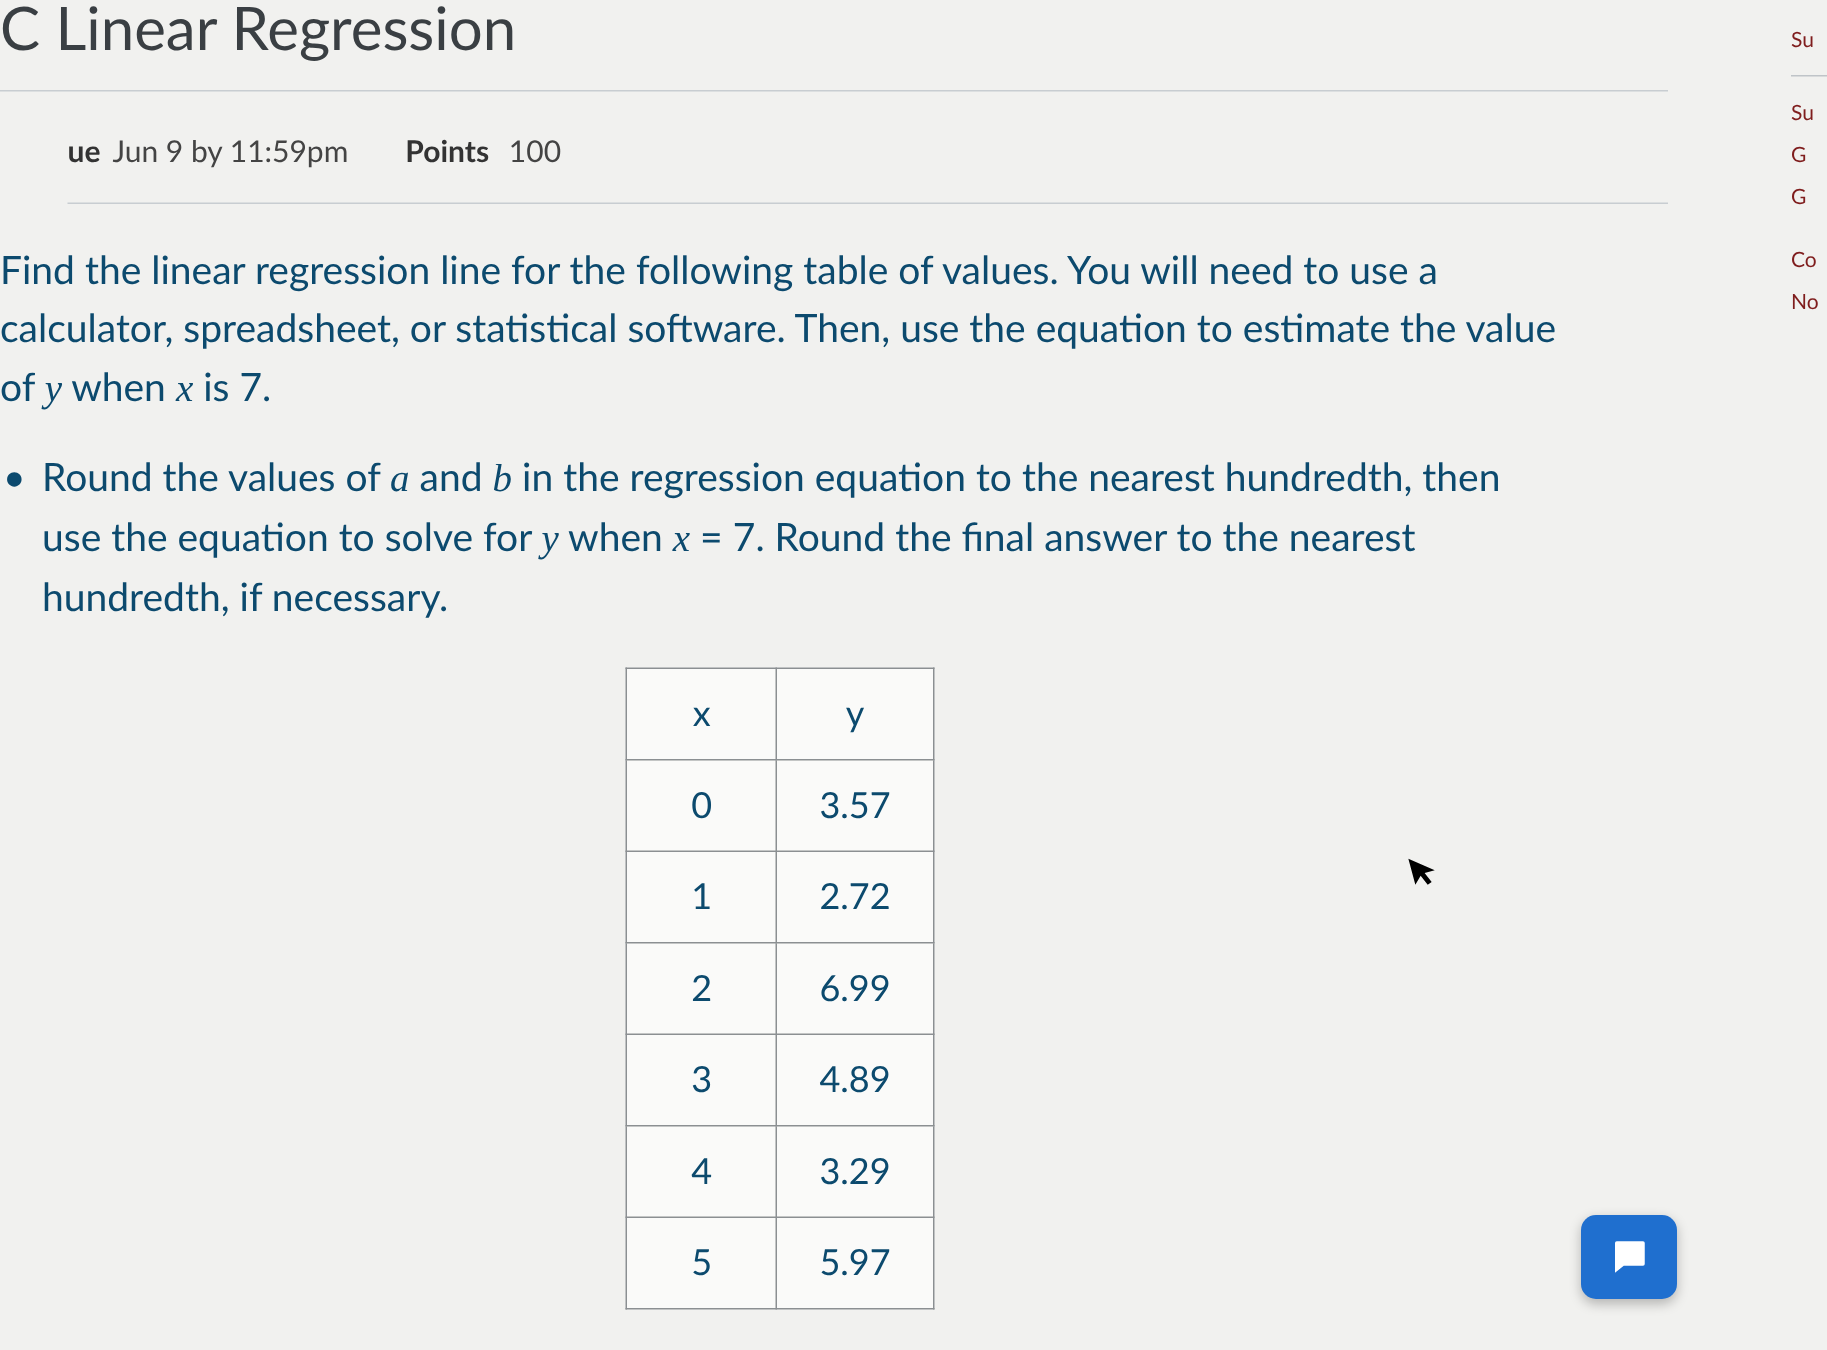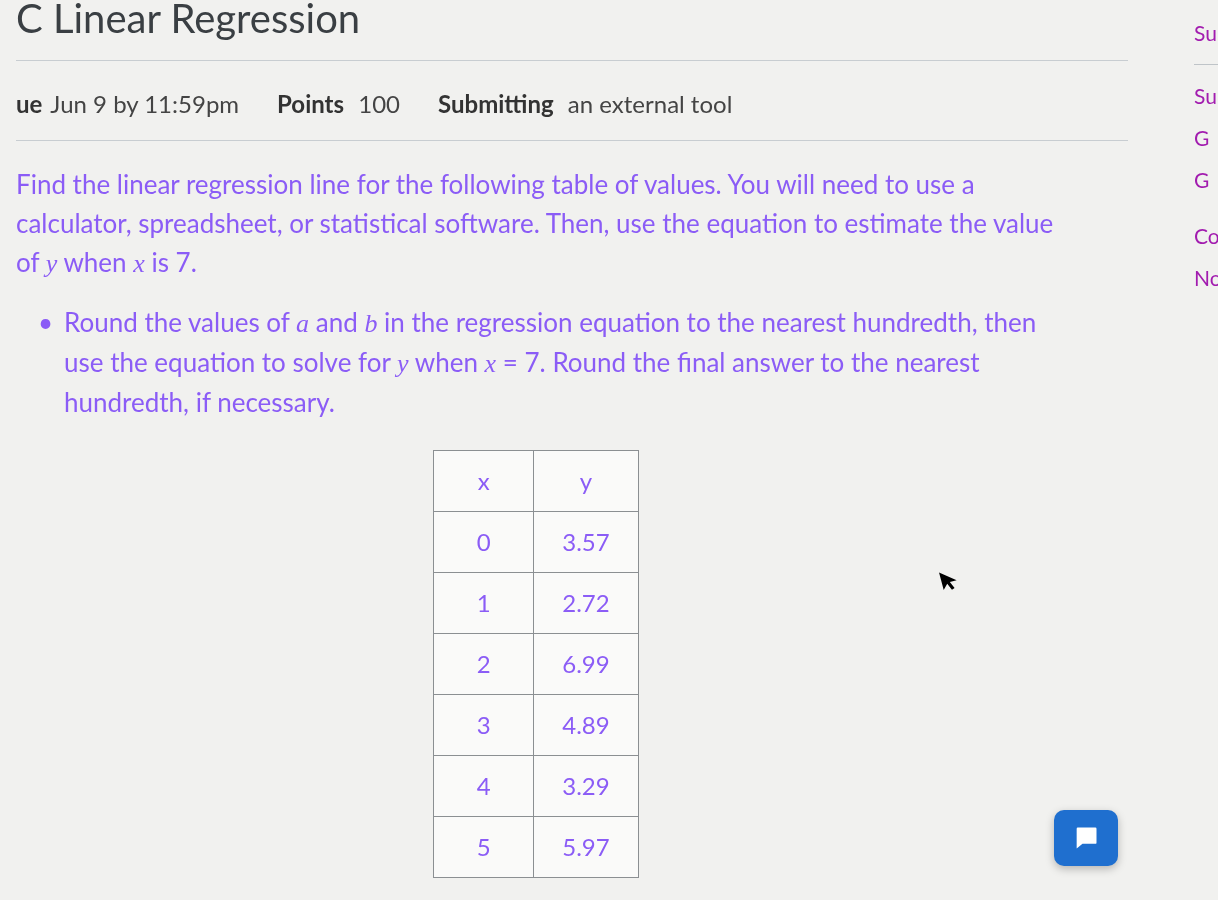"C Linear Regression" .main-col { left: 16px -> 0 }
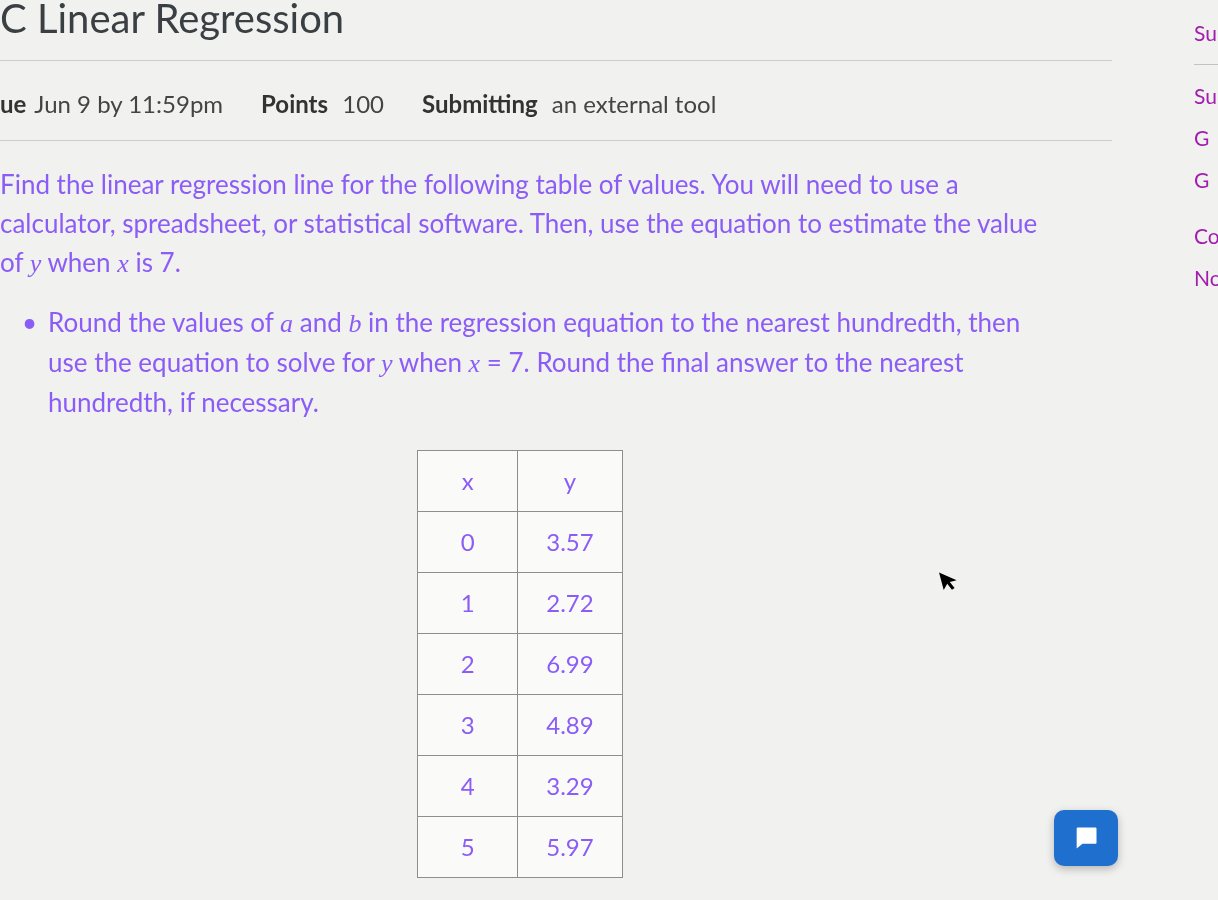"Su" .side-col { color: #a21caf -> #7f1d1d; font-size: 21px -> 14px }
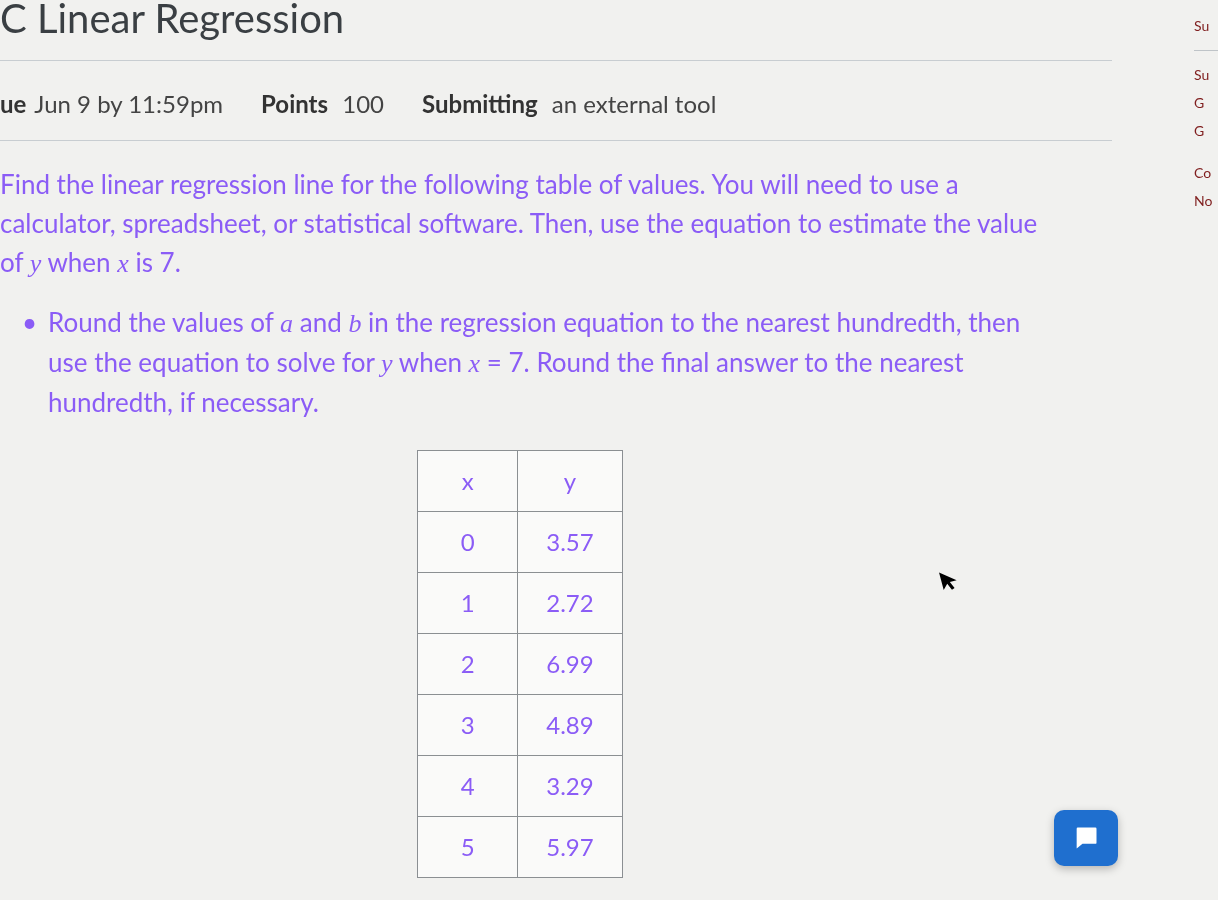"ue Jun 9 by 11:59pm" .meta-row { font-size: 24px -> 20px; margin-left: none -> 45px }
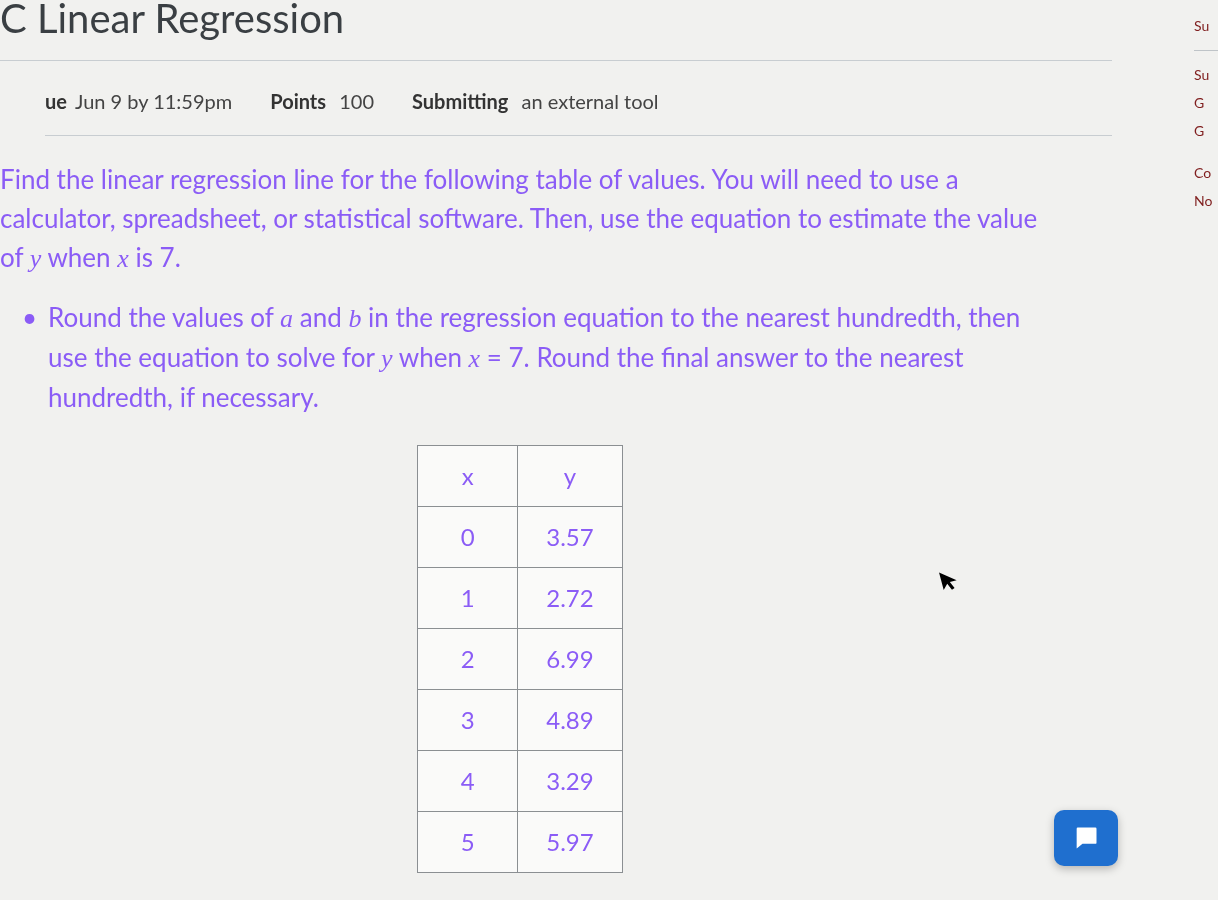"Submitting an external tool" div { html: <div> <span>Submitting</span> <span>an external tool</span> </div> -> none }
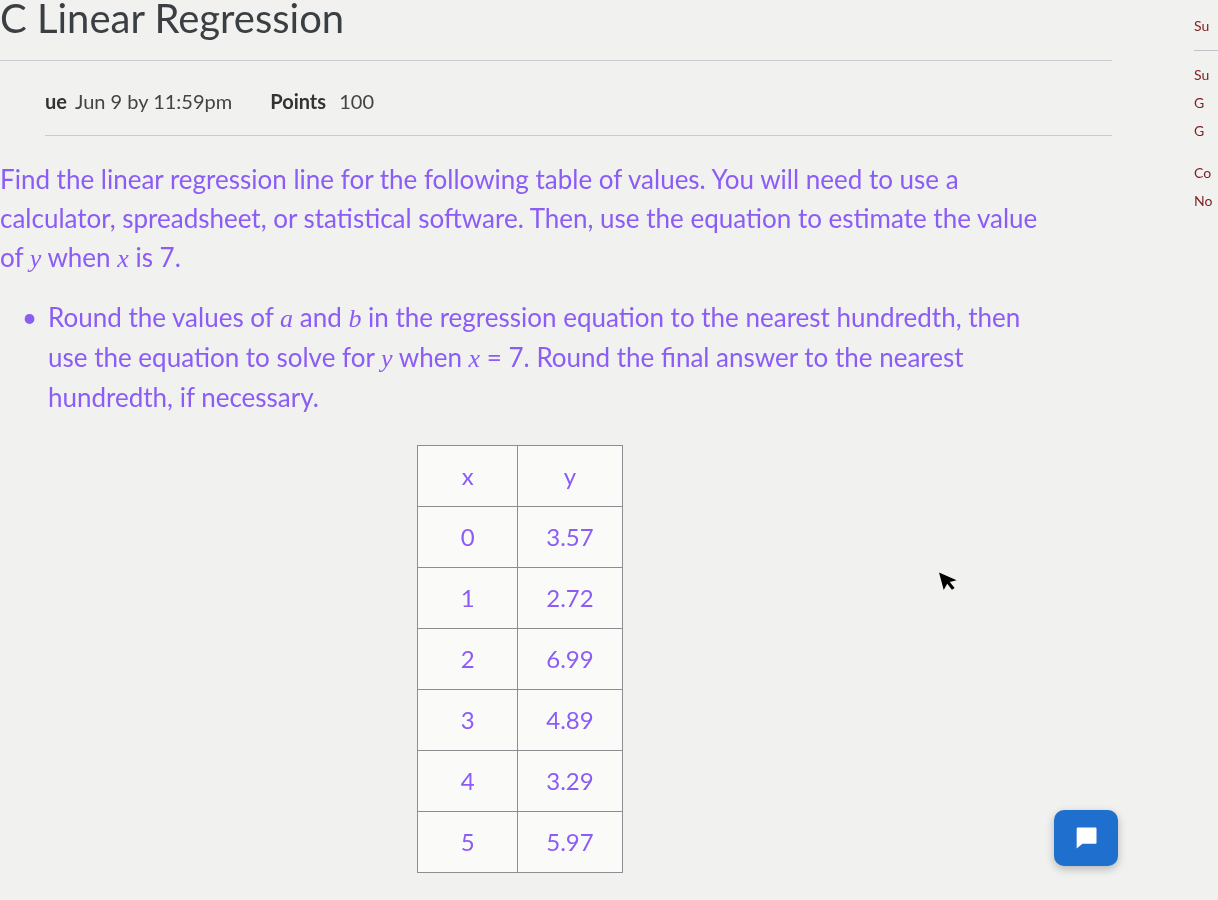"Find the linear regression line" .prompt { color: #8b5cf6 -> #0c4a6e }
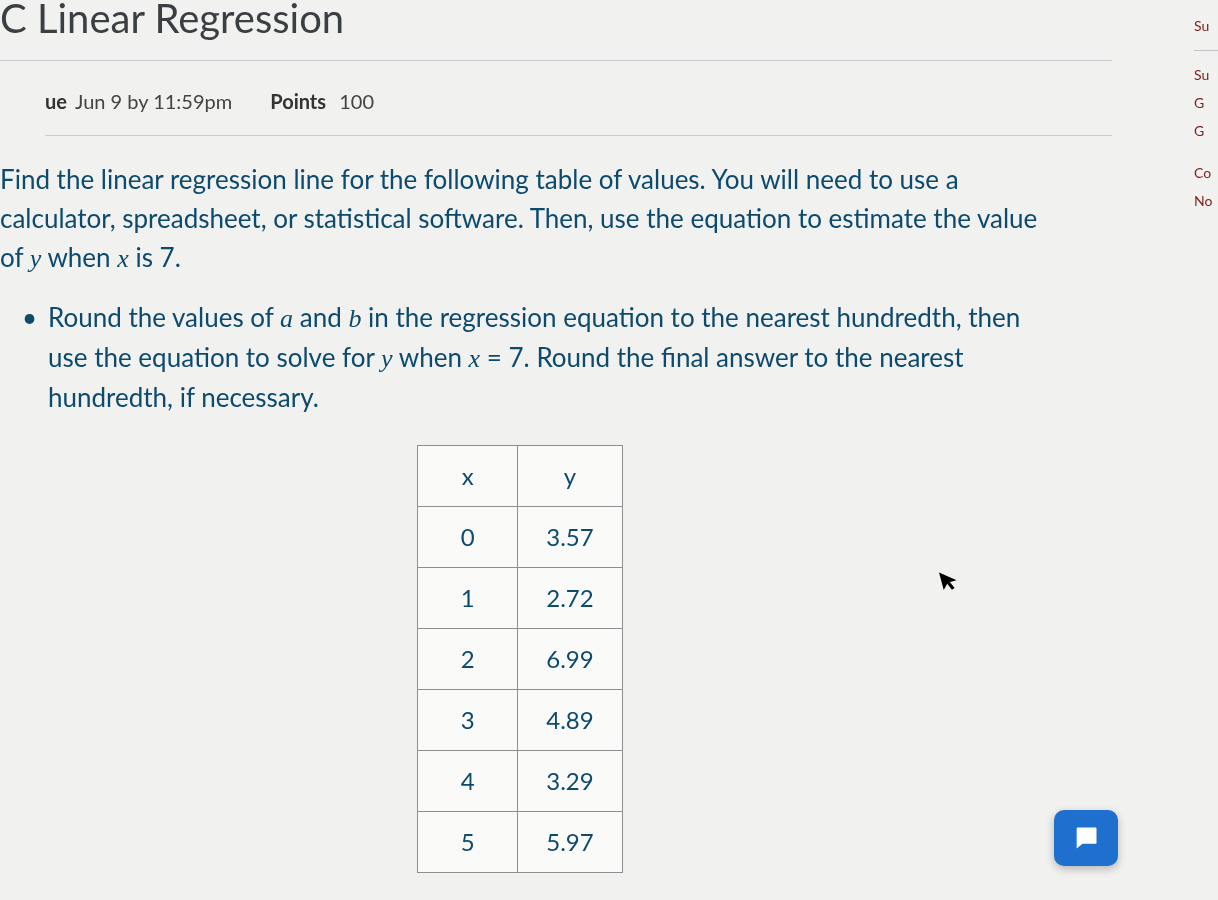"Round the values of a" ul.bullets { padding-left: 48px -> 28px }
